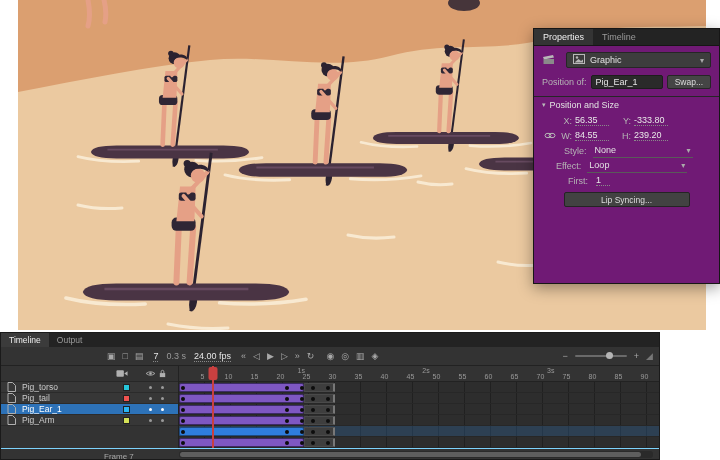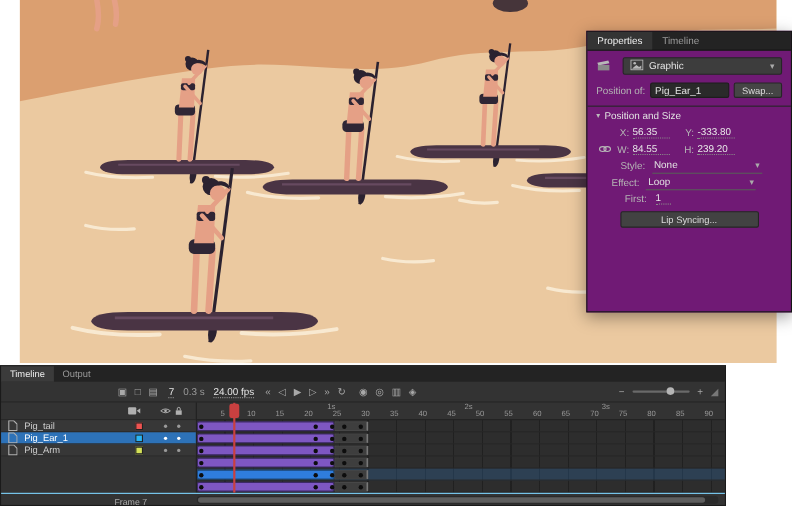"Pig_torso" div.layer-row { html: none -> <div> <span> <svg> <path></path> </svg> </span> <span>Pig_torso</span> <span></span> <span> <i></i> </span> <span> <i></i> </span> </div> }
